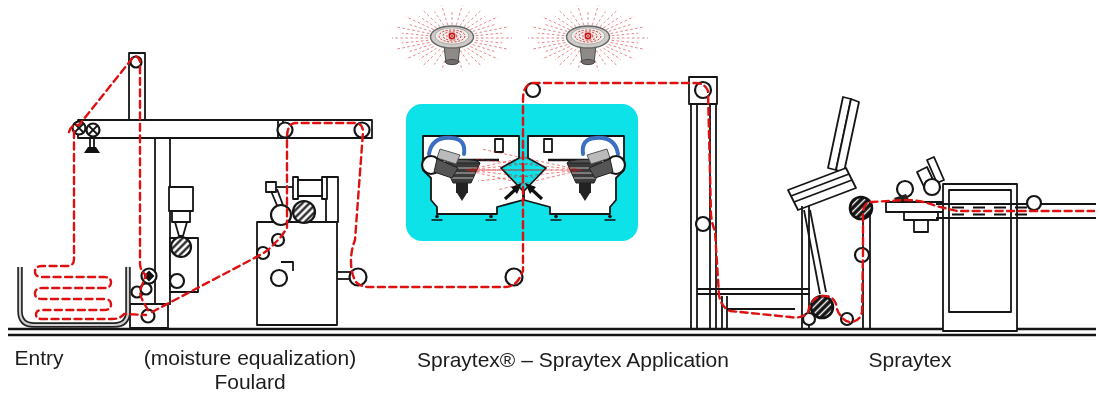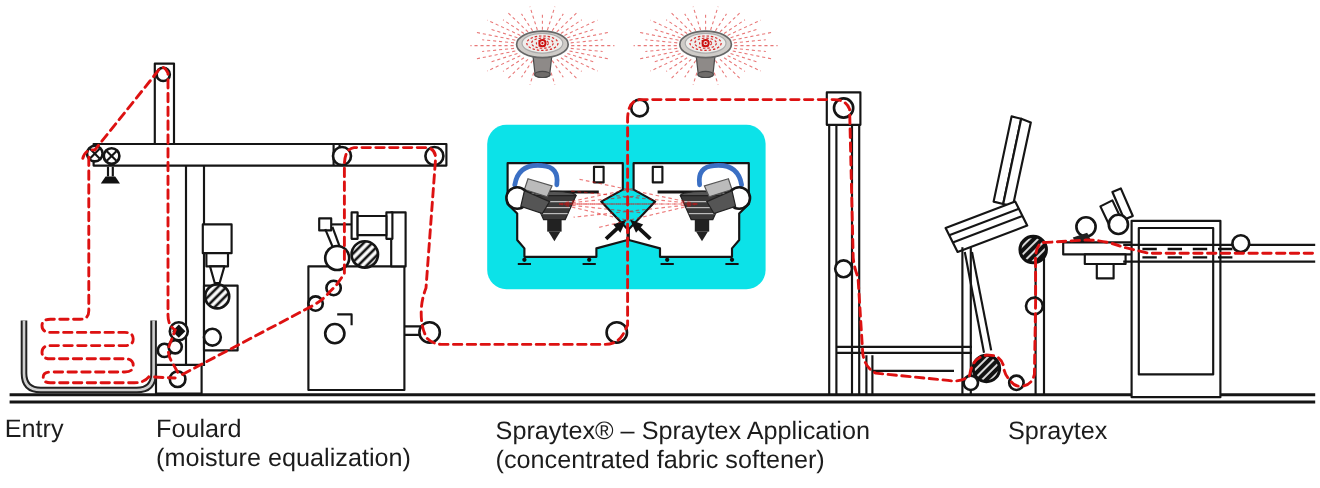"Entry" .lbl { text-align: left -> center }
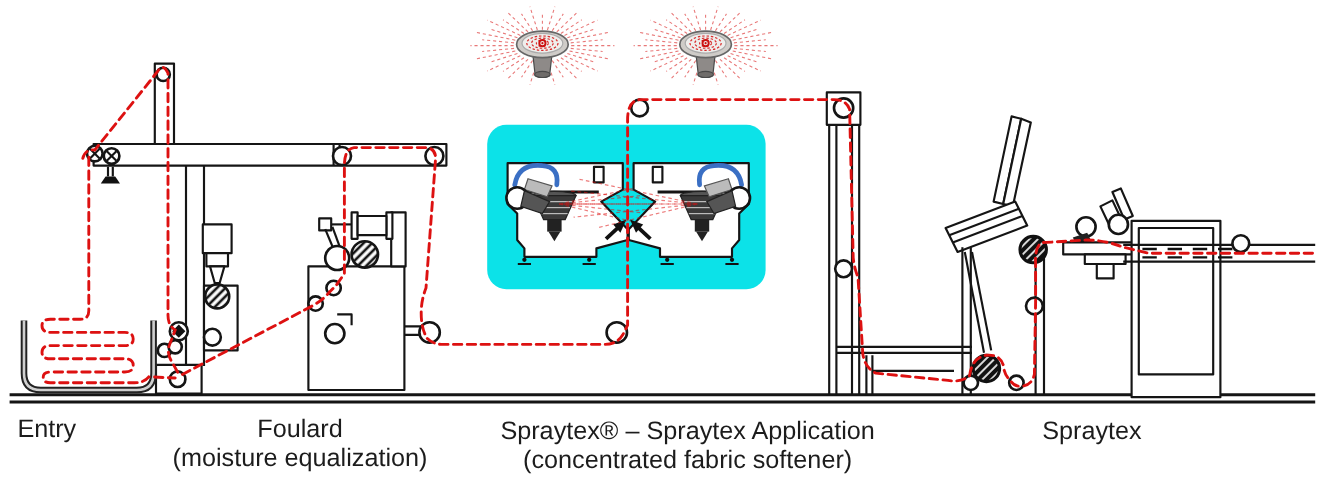"Foulard" div { order: before "(moisture equalization)" -> after "(moisture equalization)" }
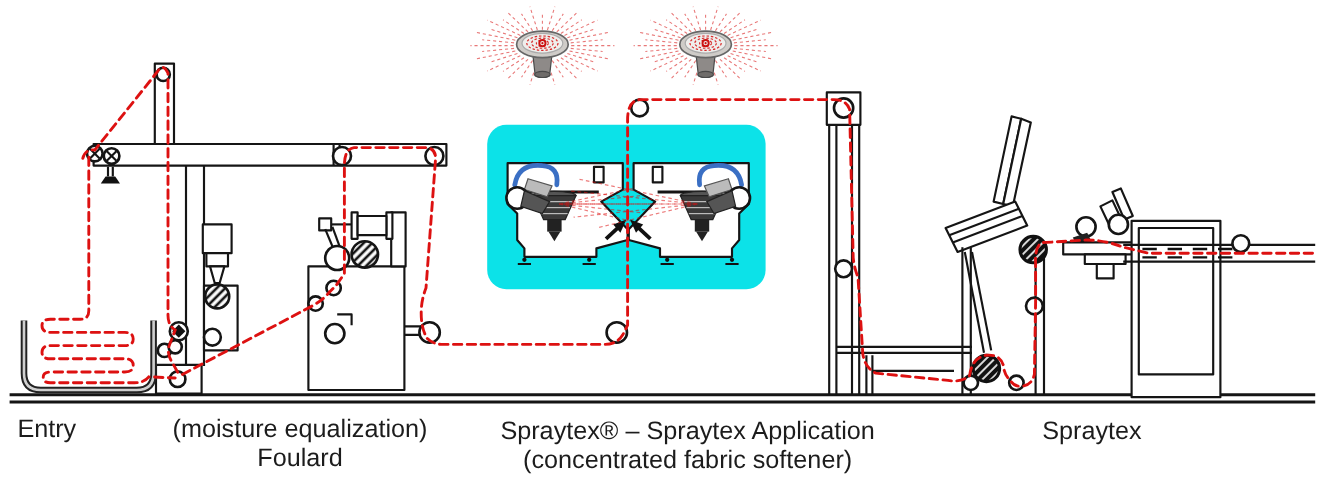"(concentrated fabric softener)" div { html: <div>(concentrated fabric softener)</div> -> none }
